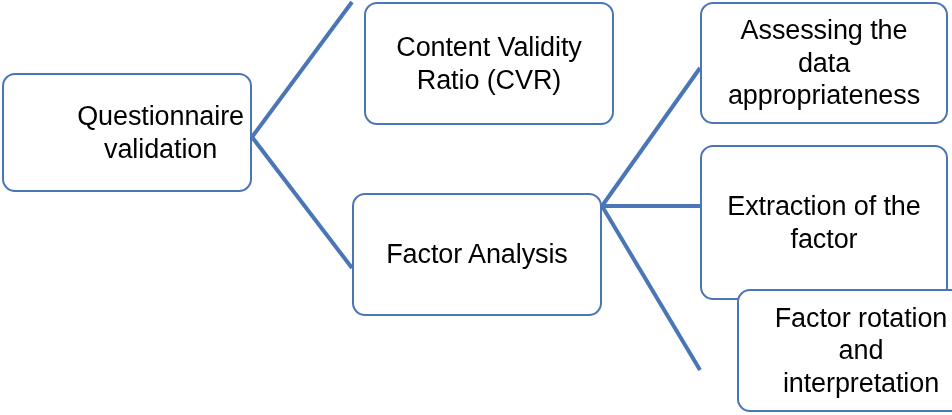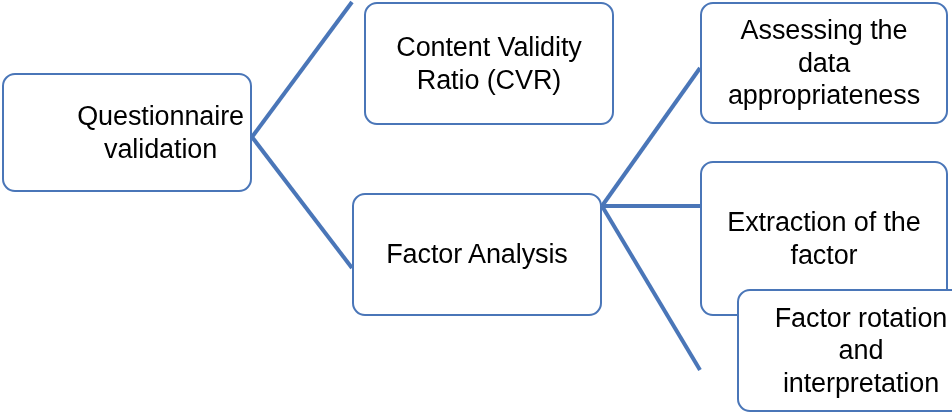"Extraction of the" #node-extraction { margin-top: 16px -> none }
